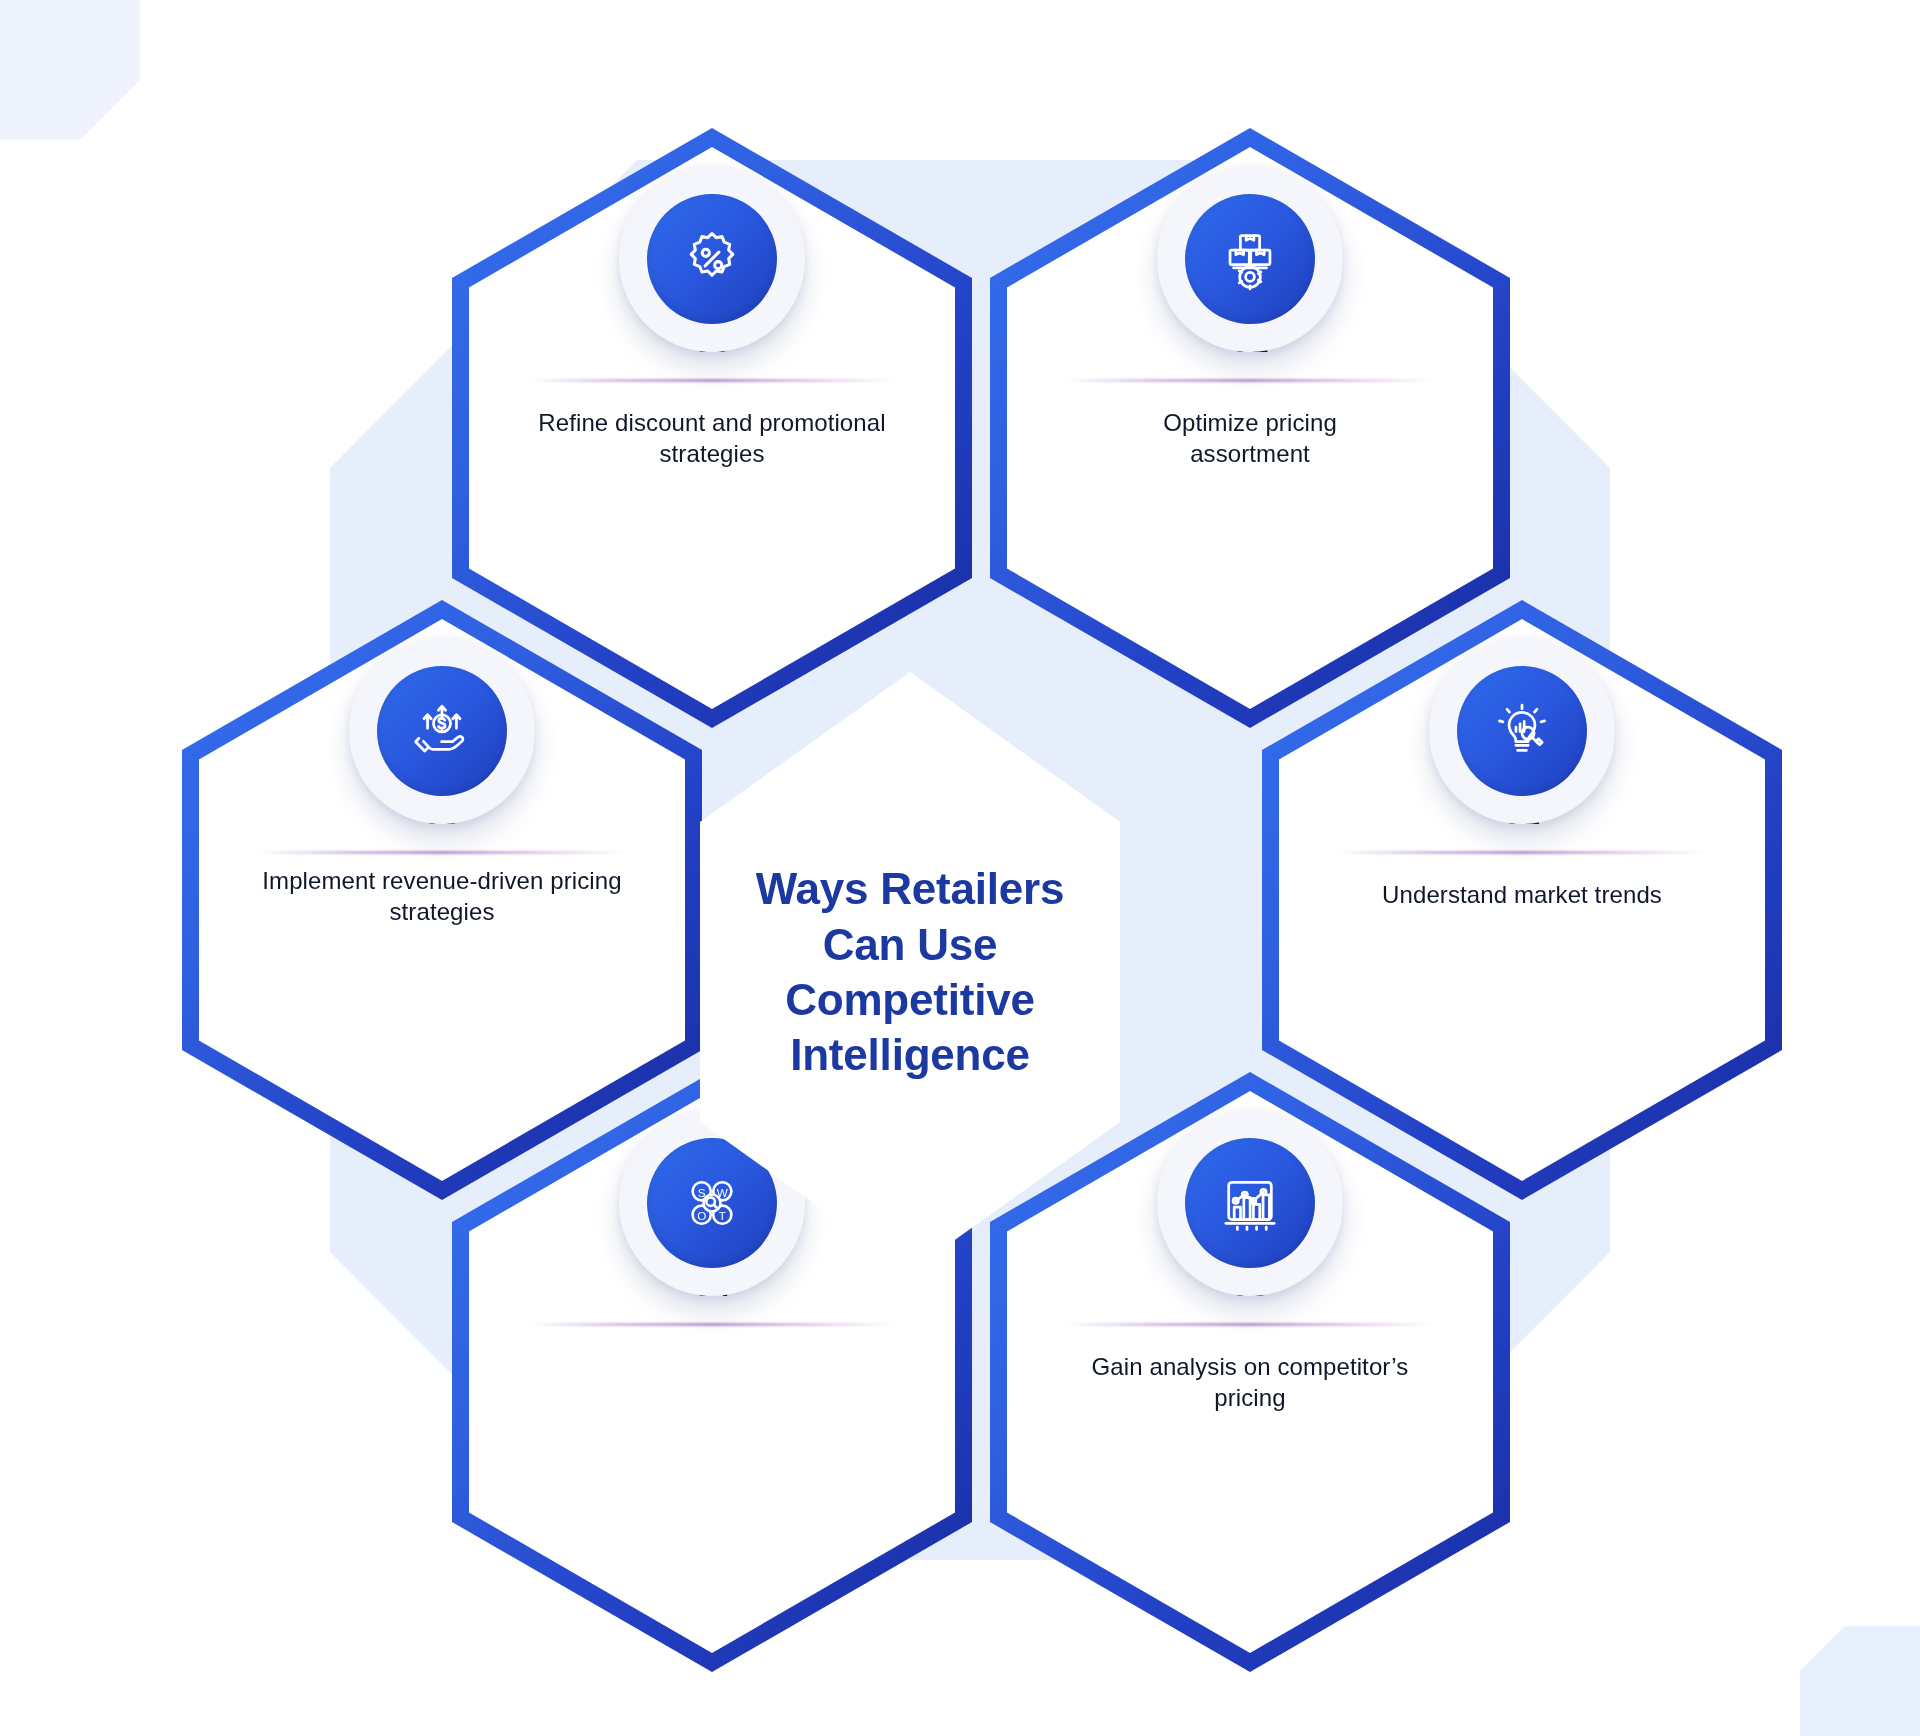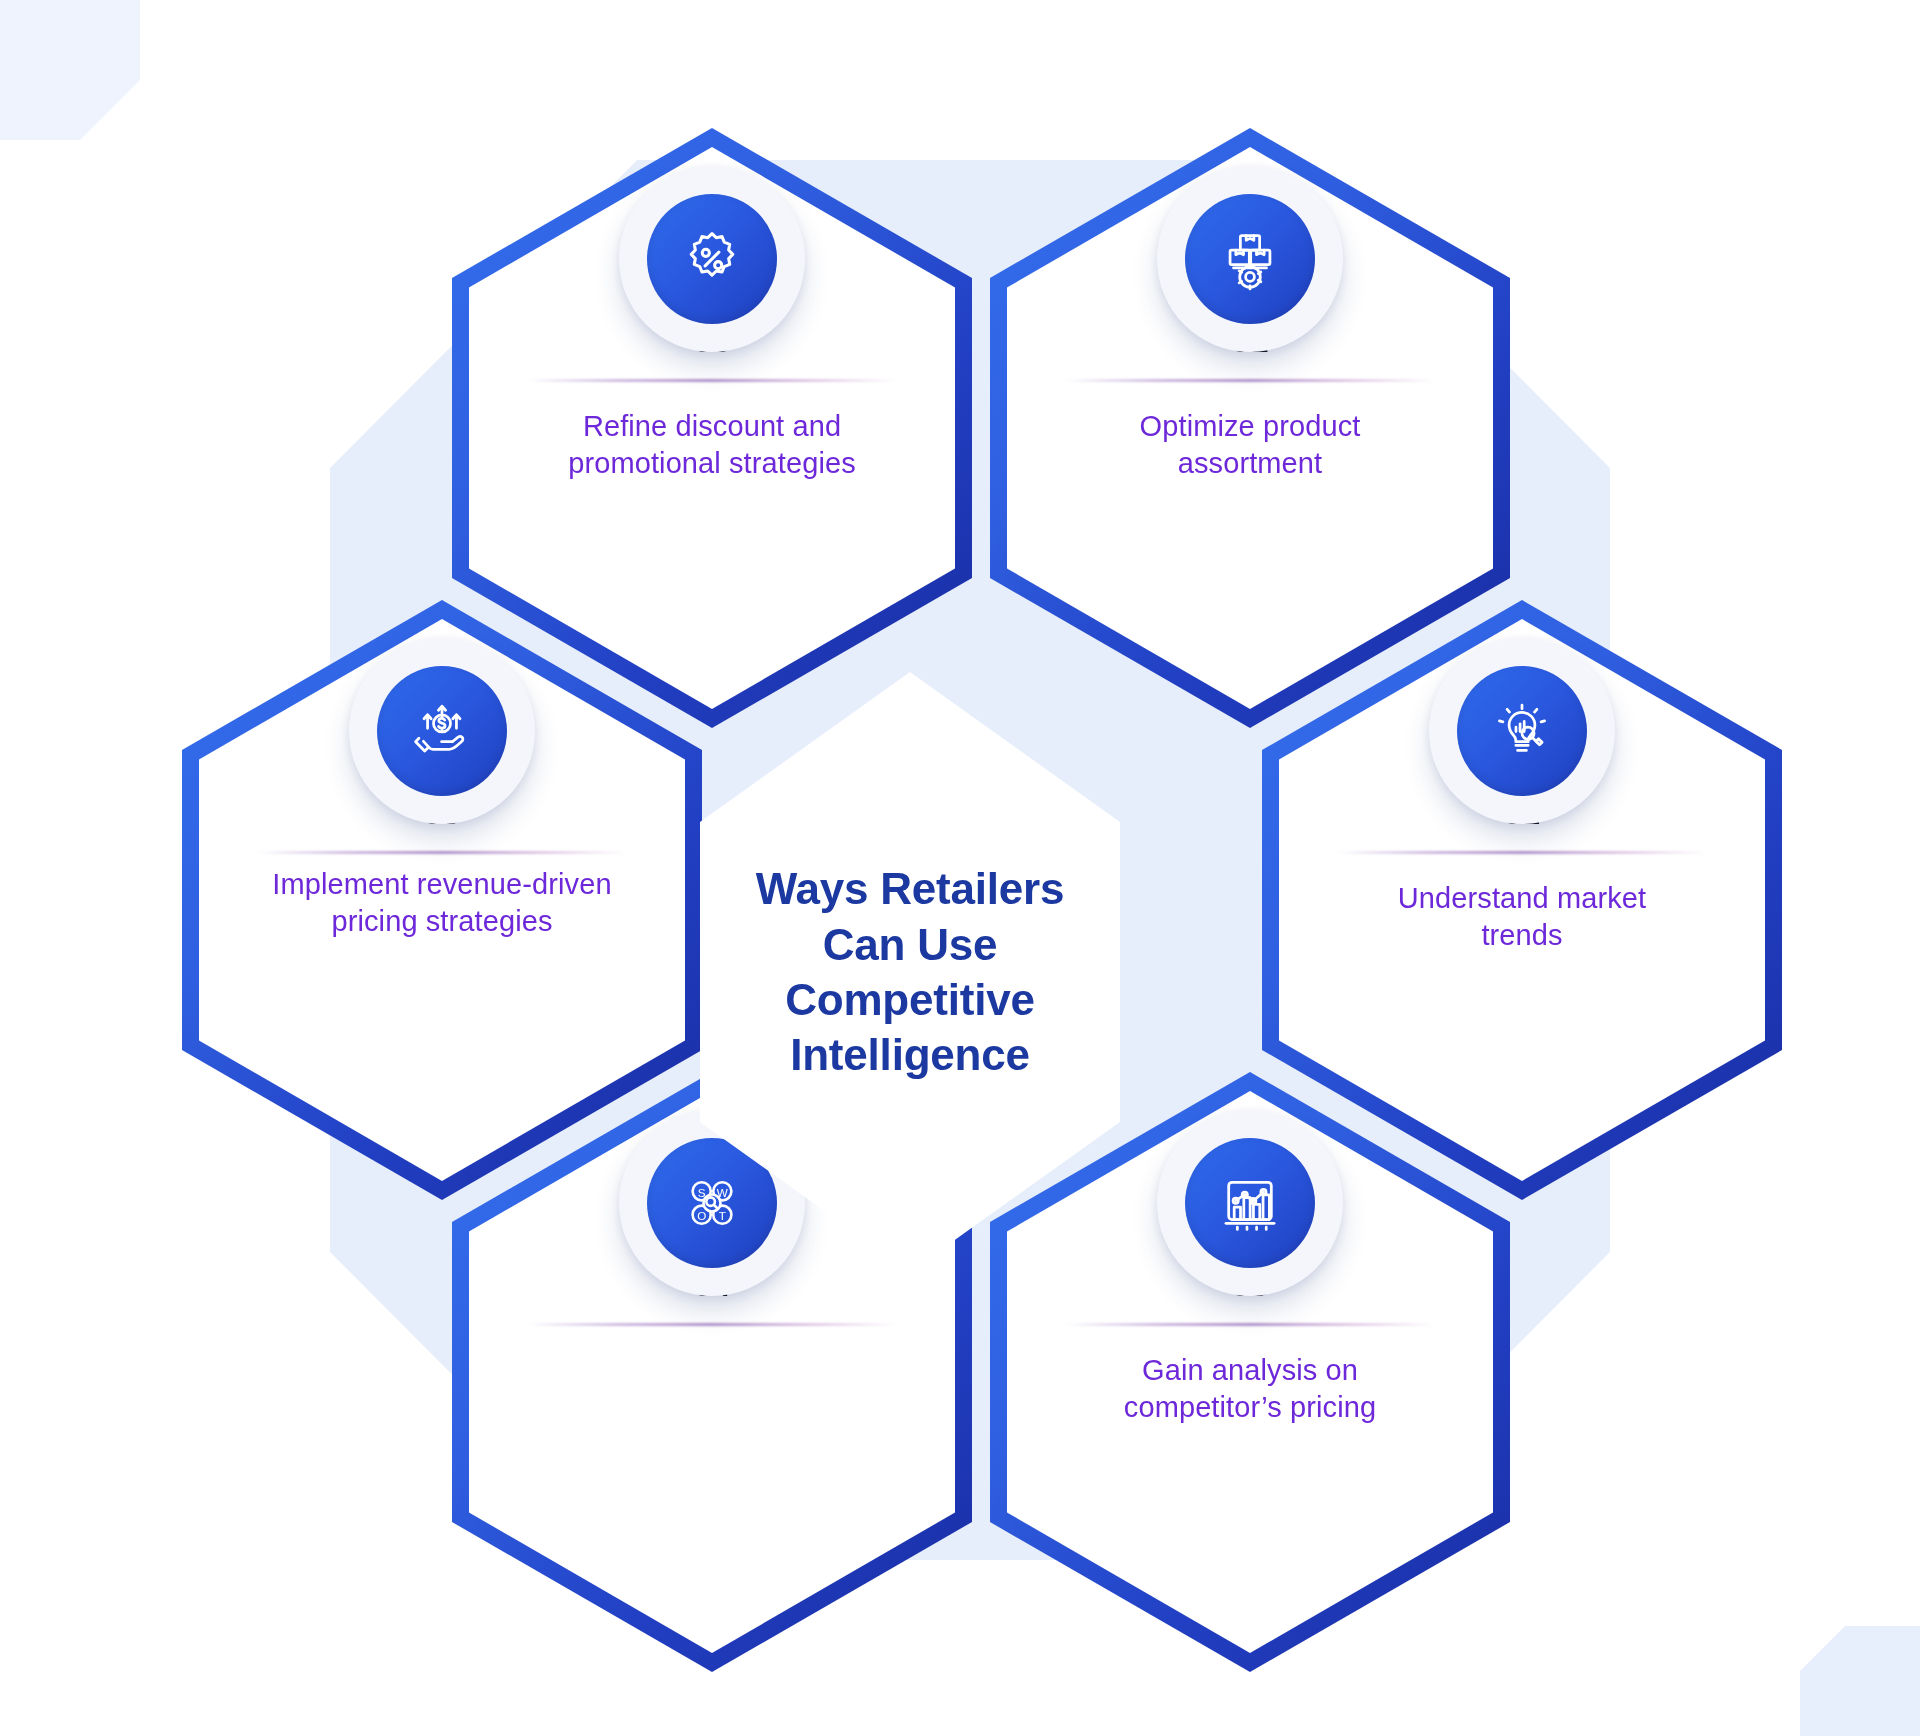"Refine discount and promotional" .caption { color: #6d28d9 -> #0f172a; font-size: 29px -> 24px }
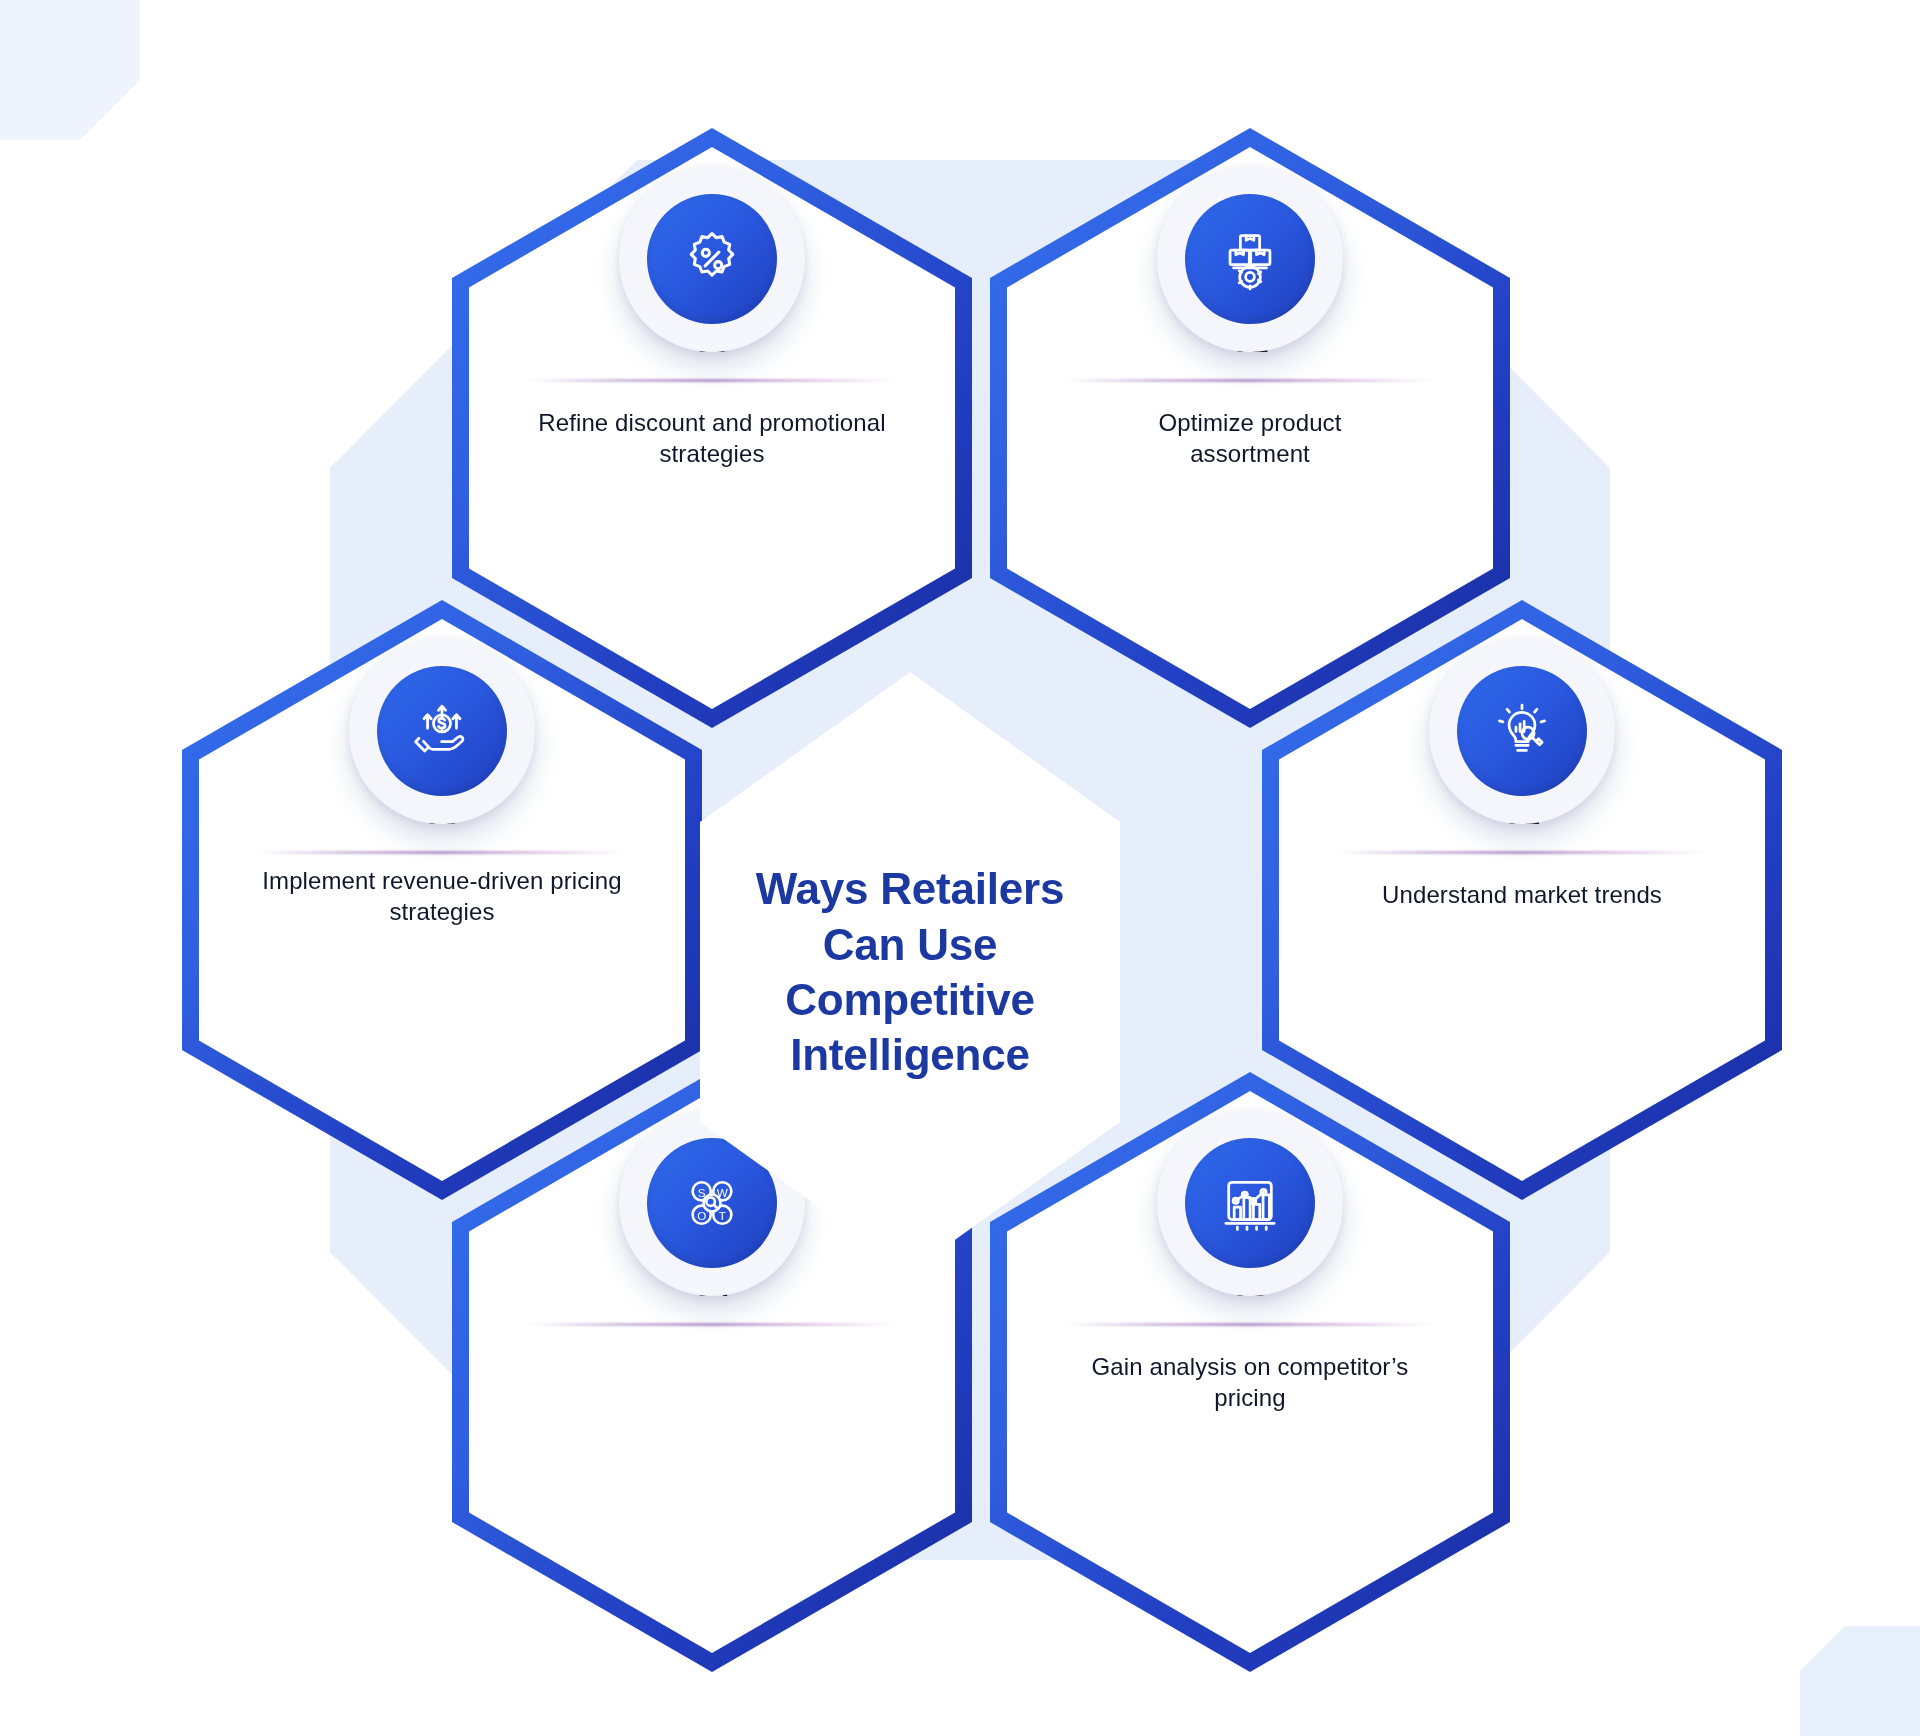"Optimize product assortment" div.caption { text: product -> pricing }
